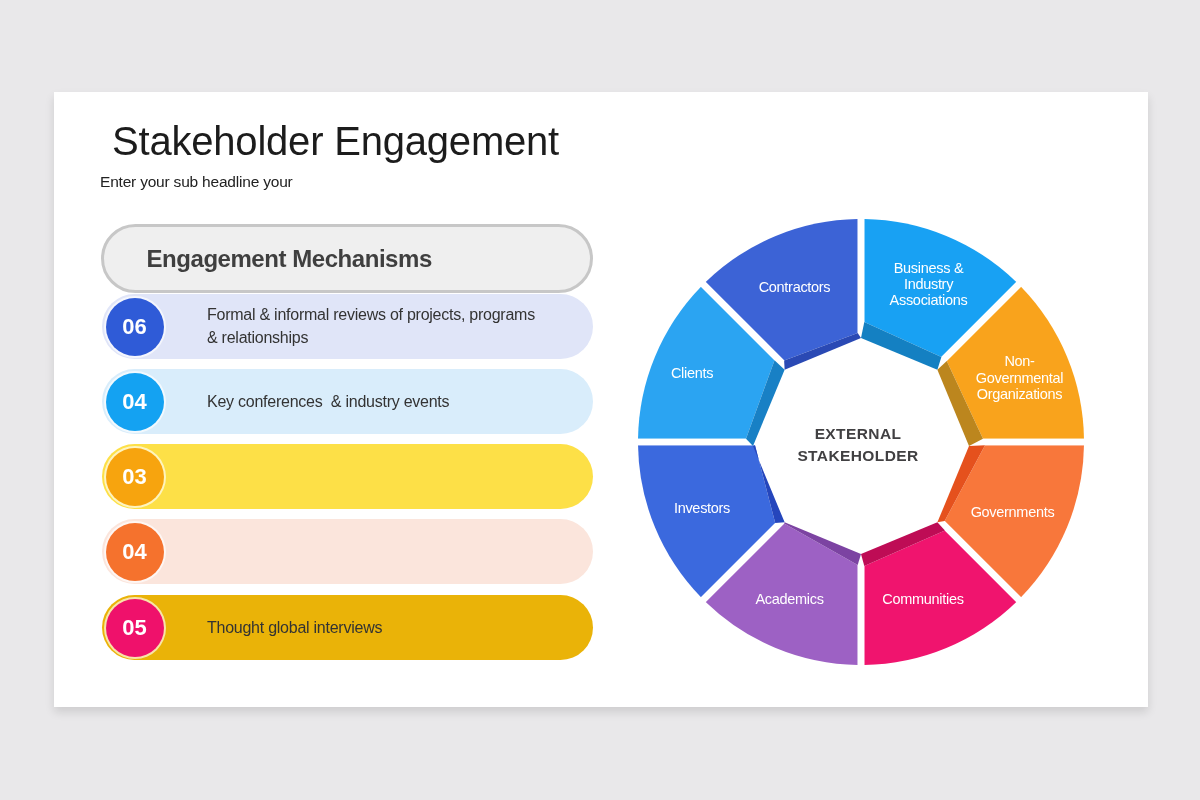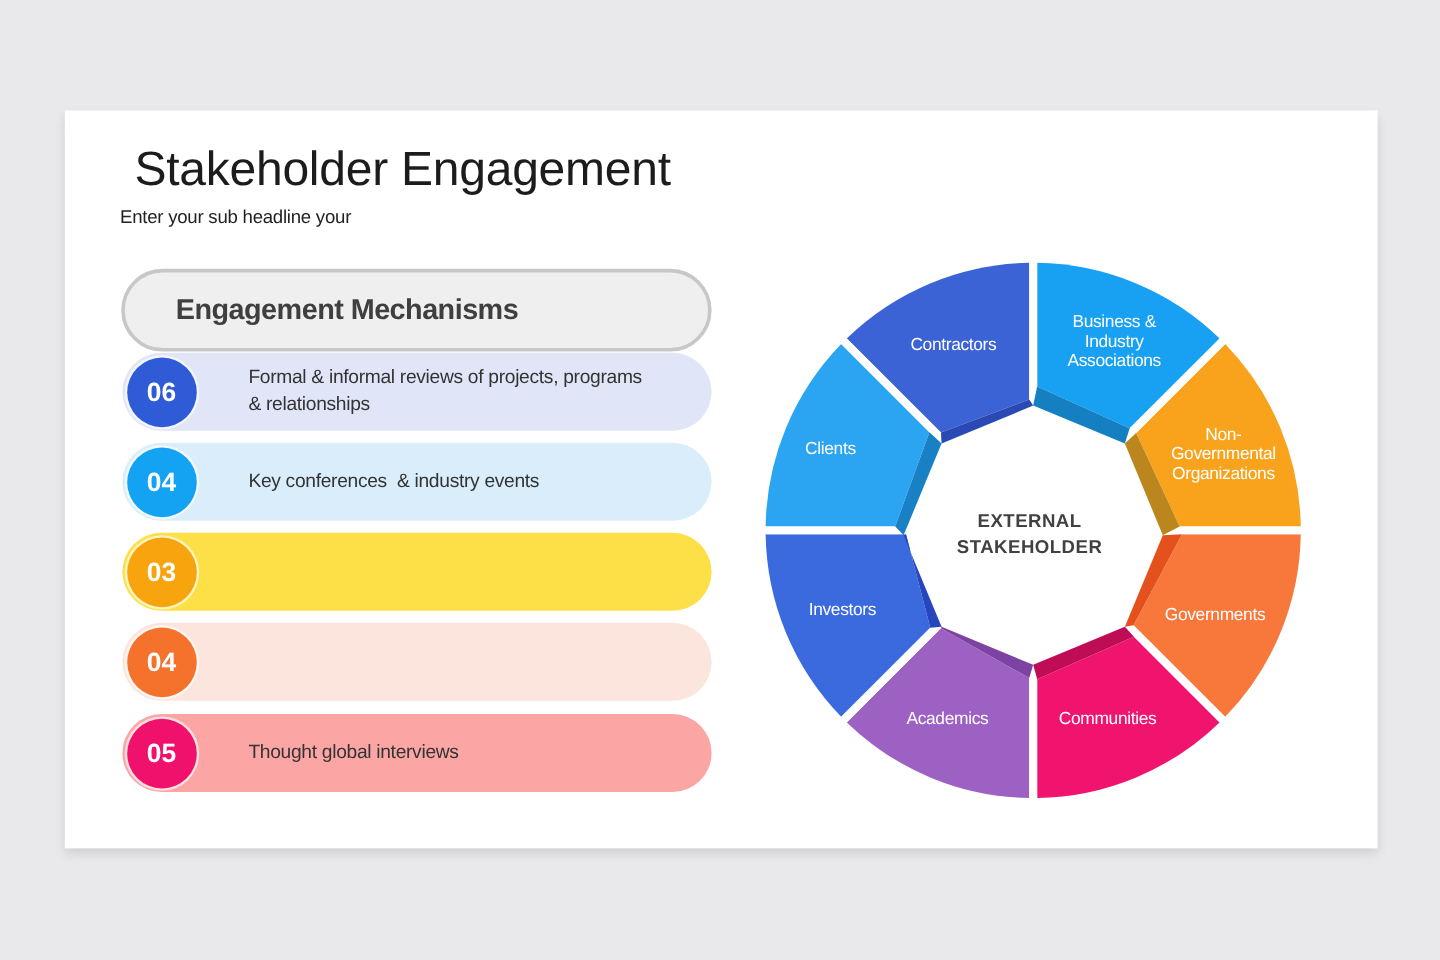"05" div.row { background: #fca5a5 -> #eab308 }
